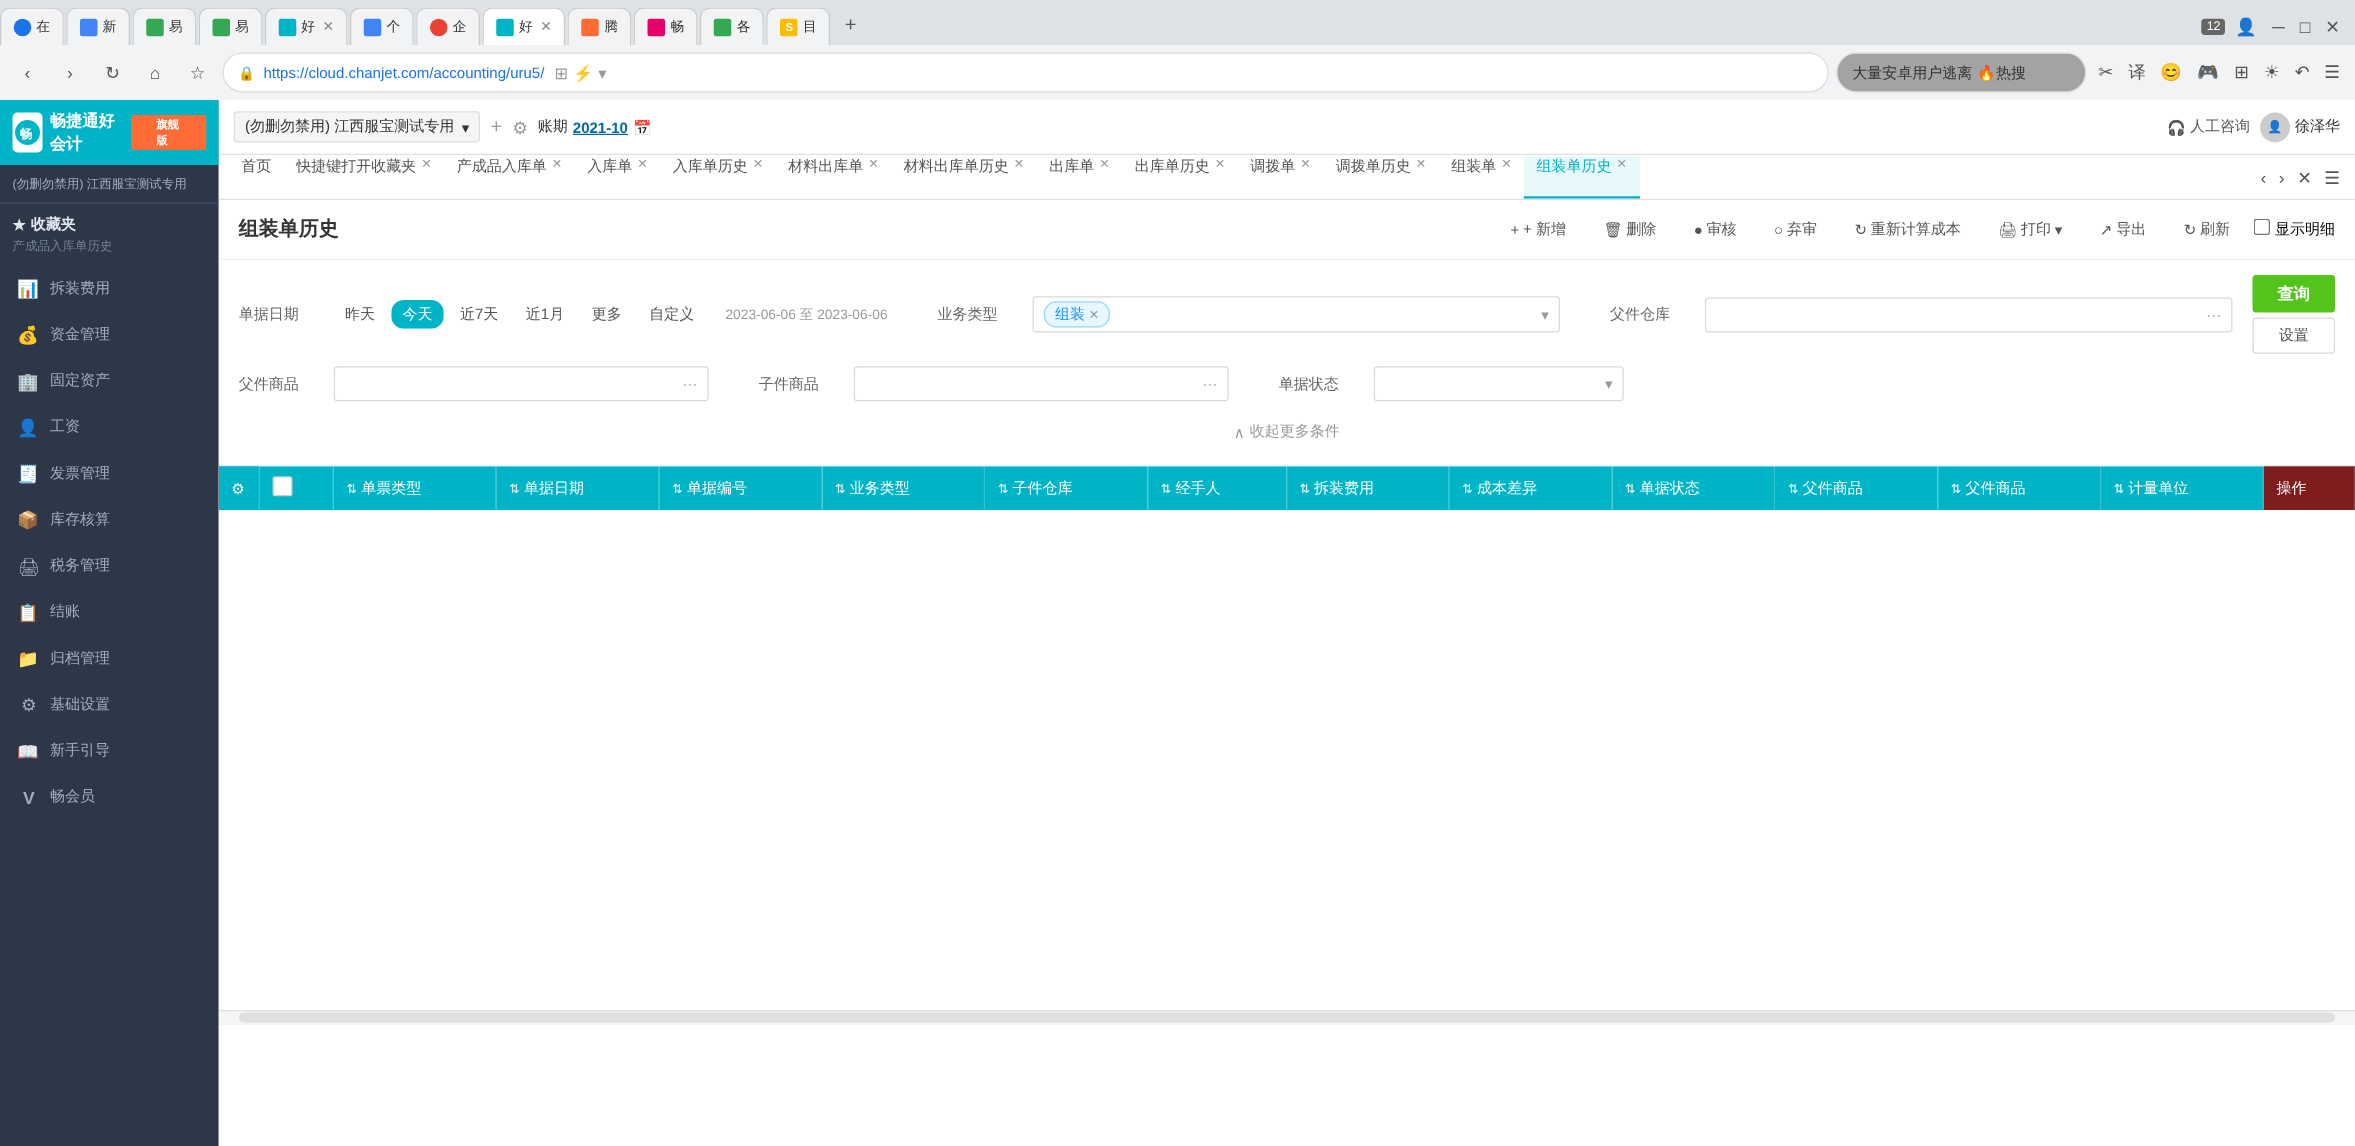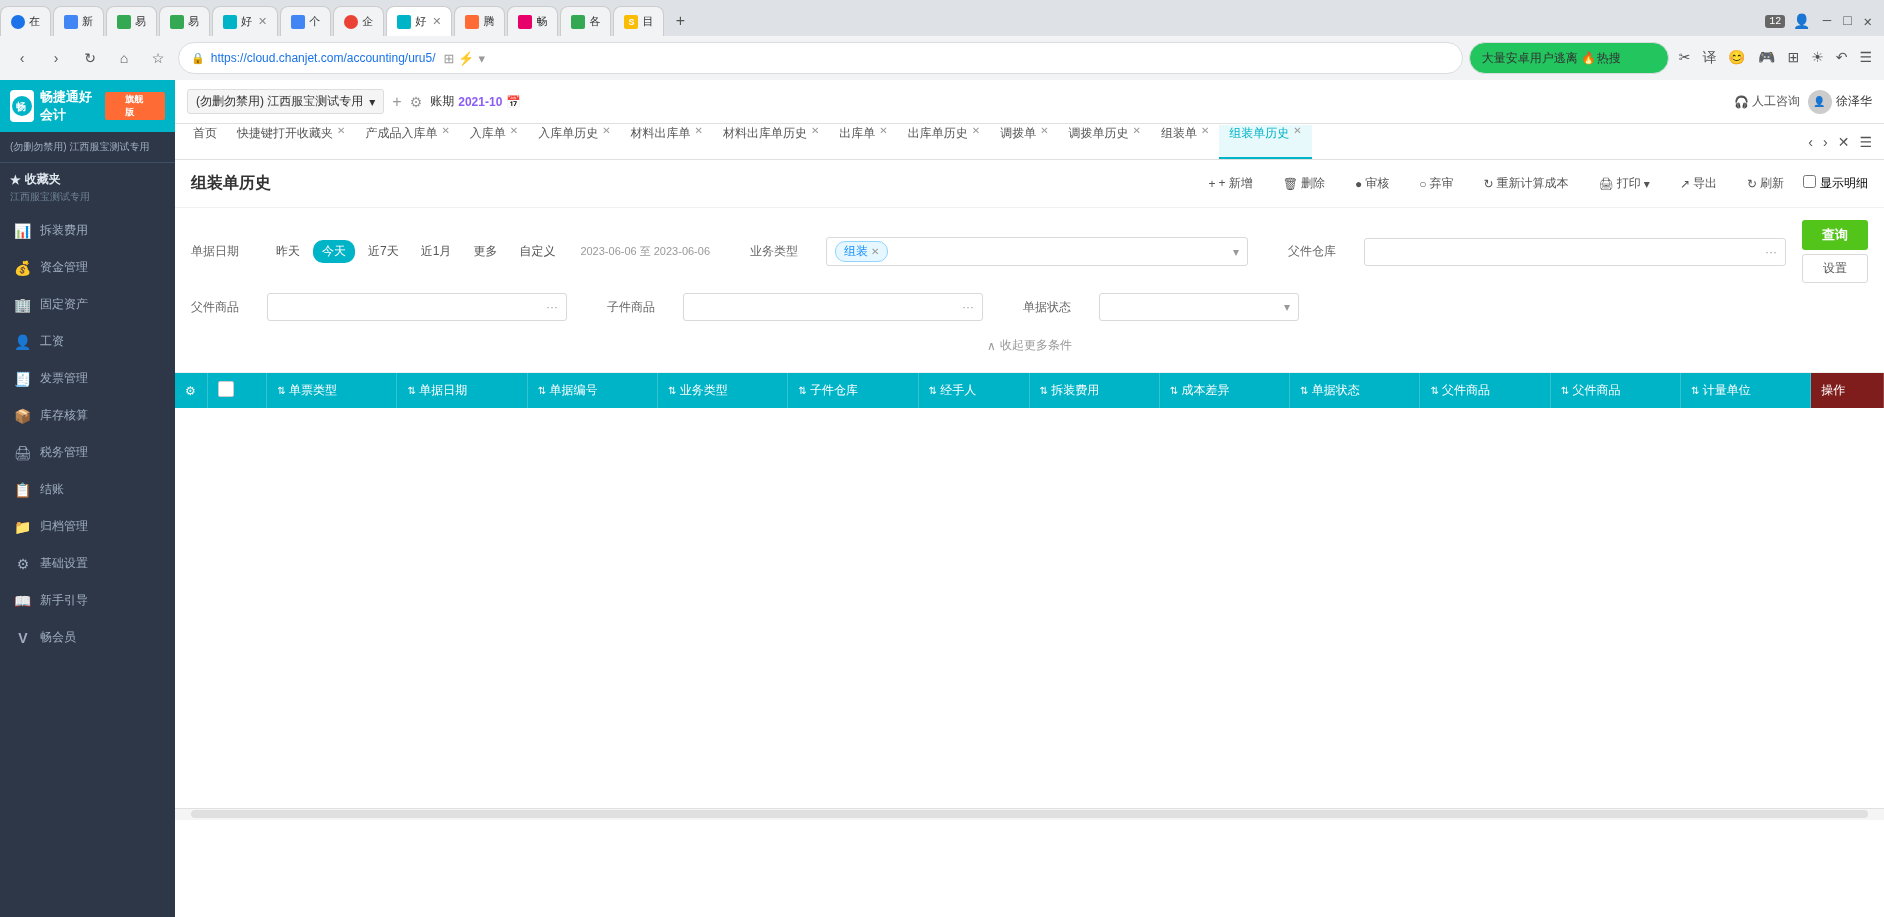"12" .browser-tab-icons span { font-family: Liberation Mono, monospace -> none }
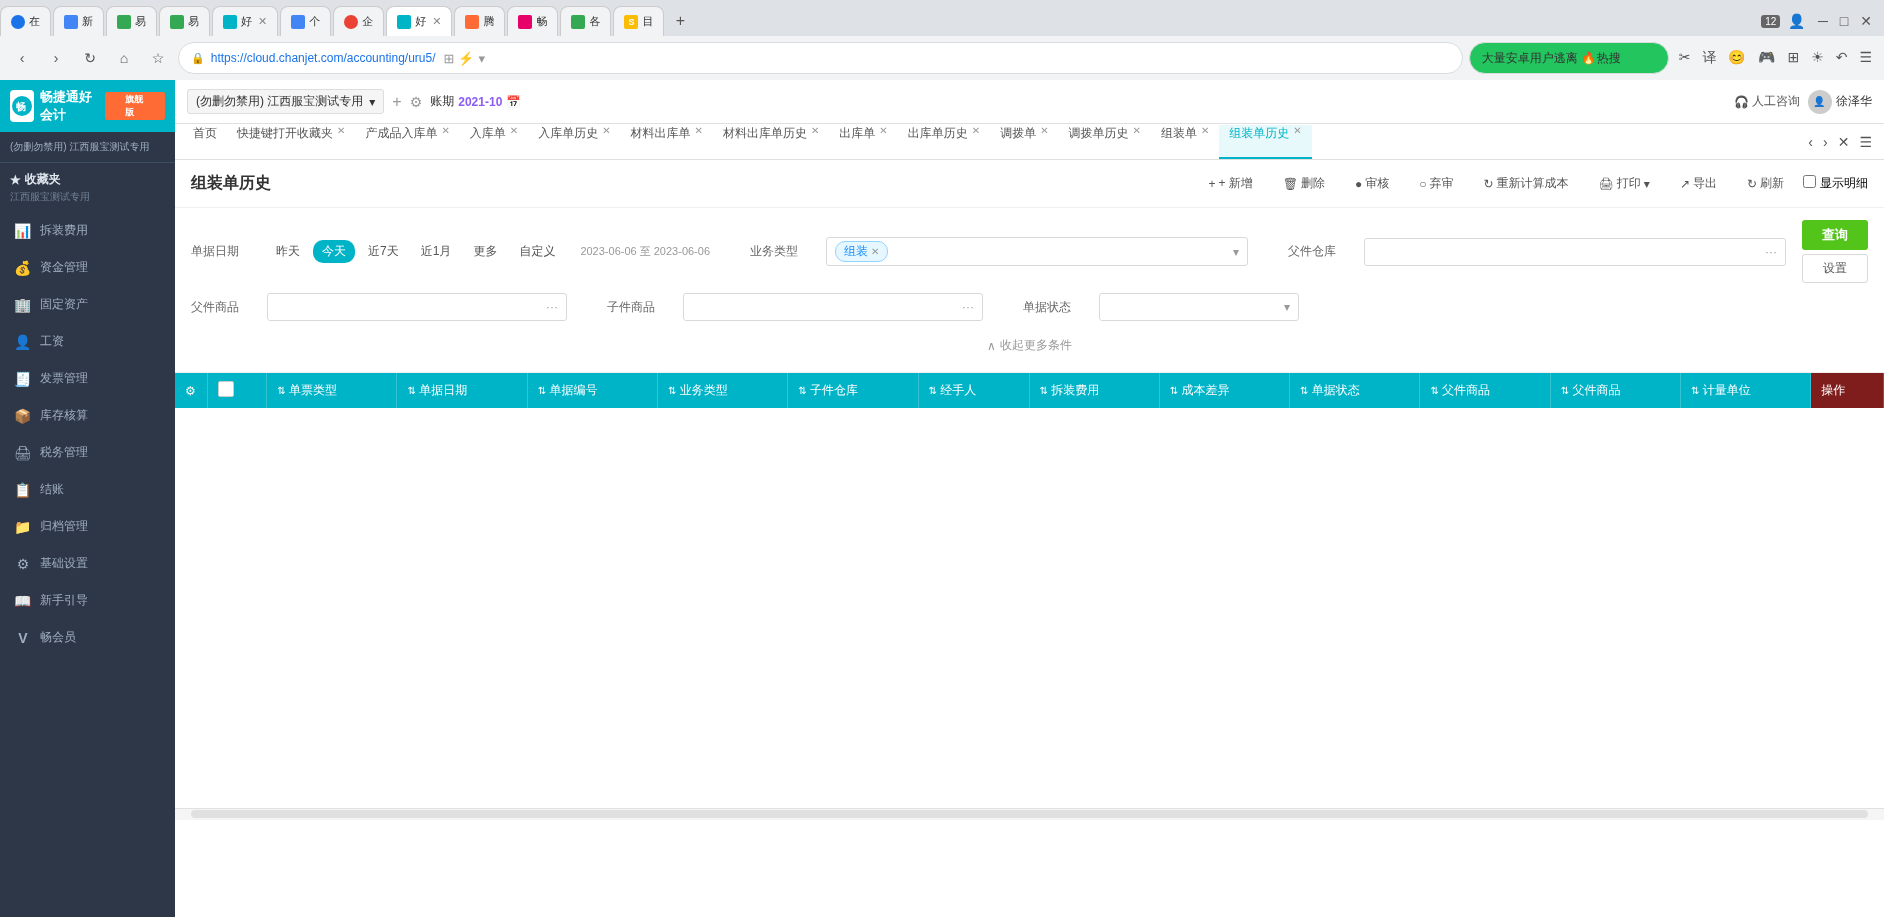"大量安卓用户逃离" .search-bar { background: #22c55e -> #a3a3a3 }
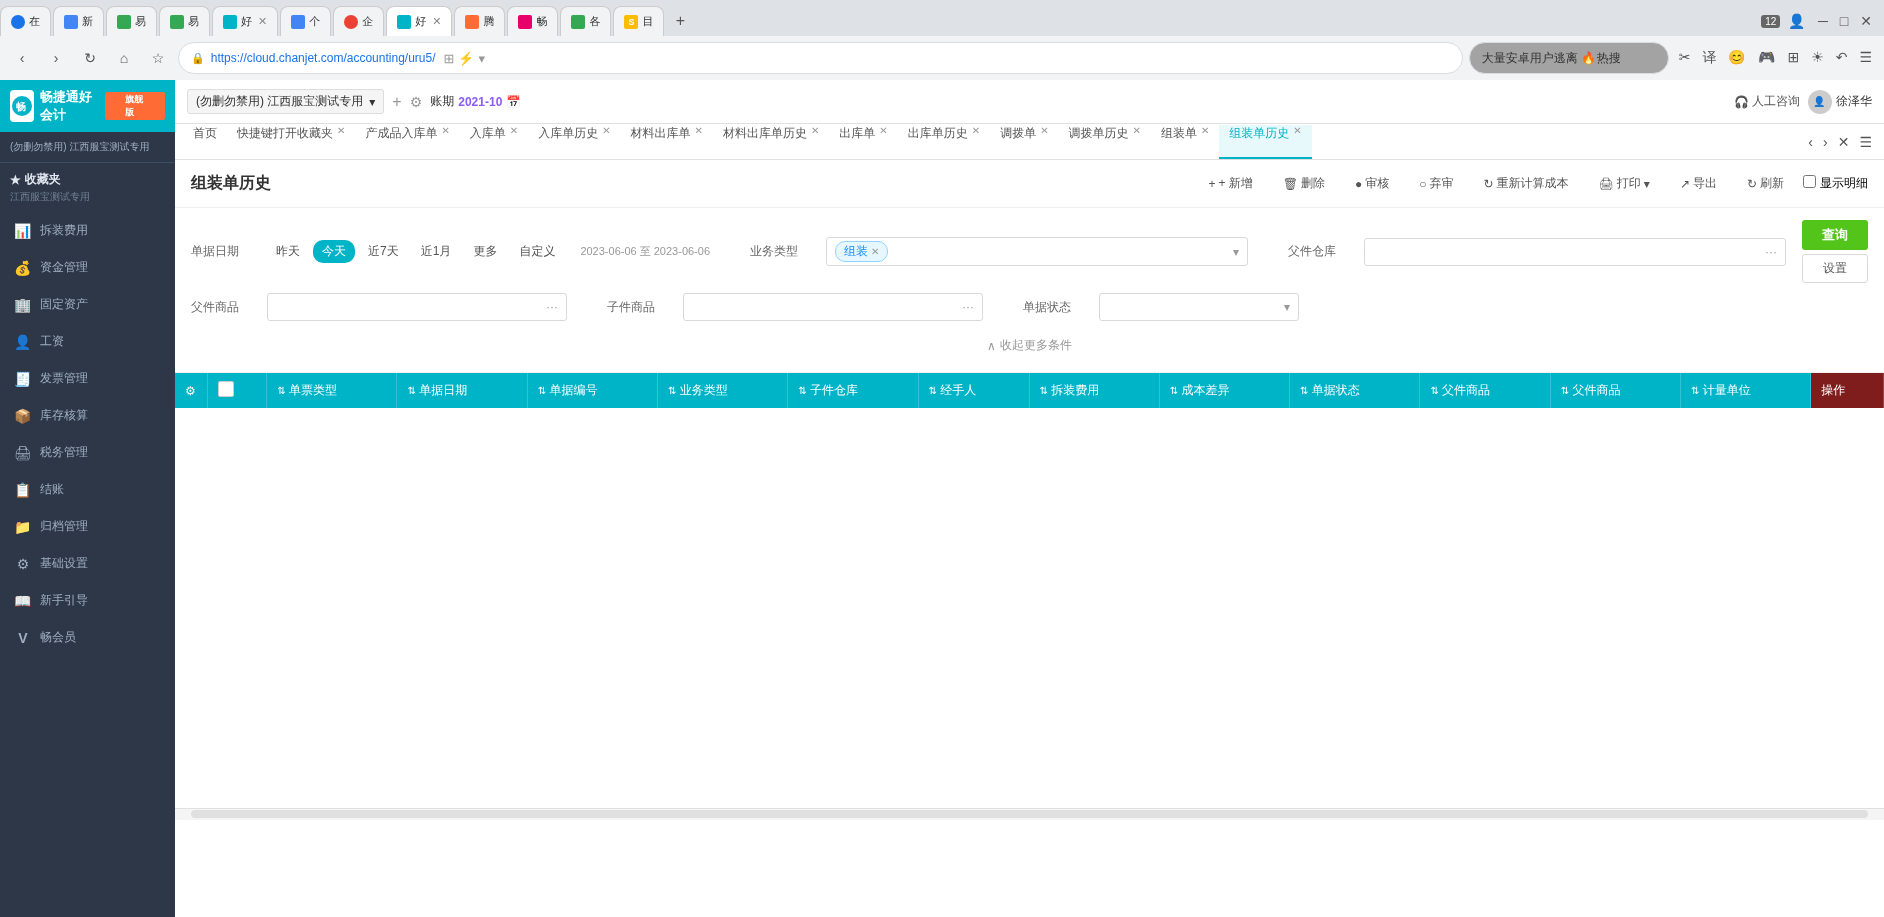"2021-10" span { color: #8b5cf6 -> #0369a1; text-decoration: none -> underline }
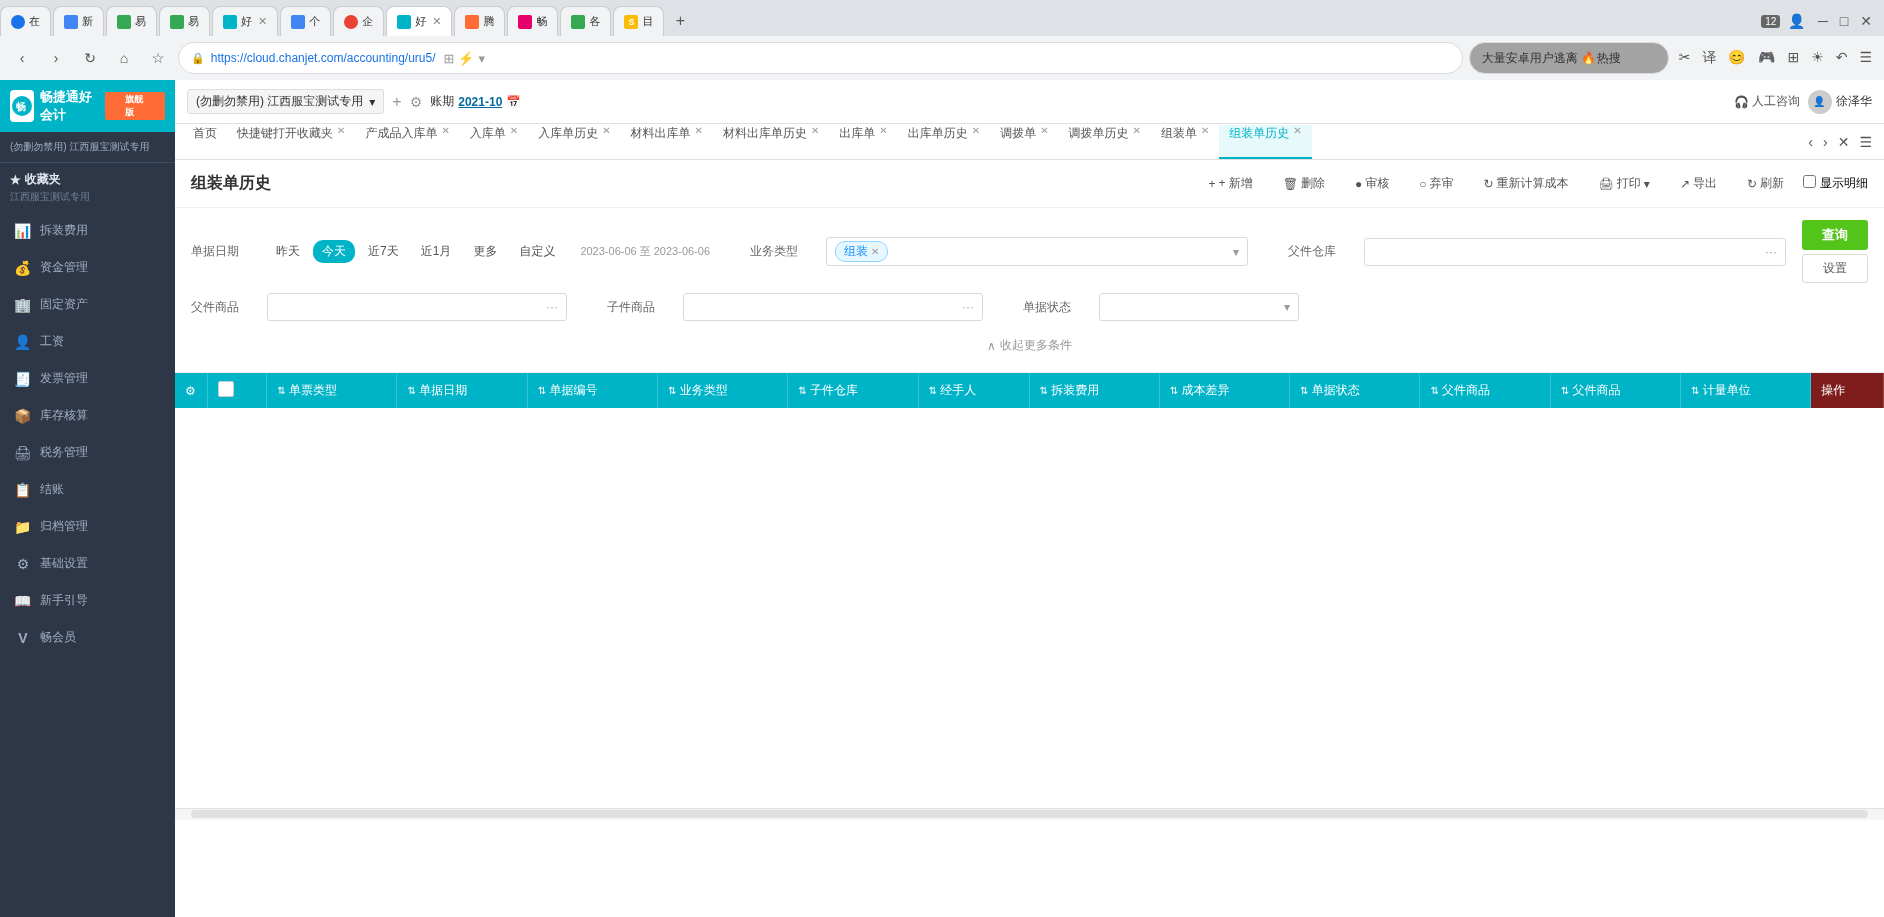"江西服宝测试专用" div.sidebar-favorites-sub { text: 江西服宝测试专用 -> 产成品入库单历史 }
